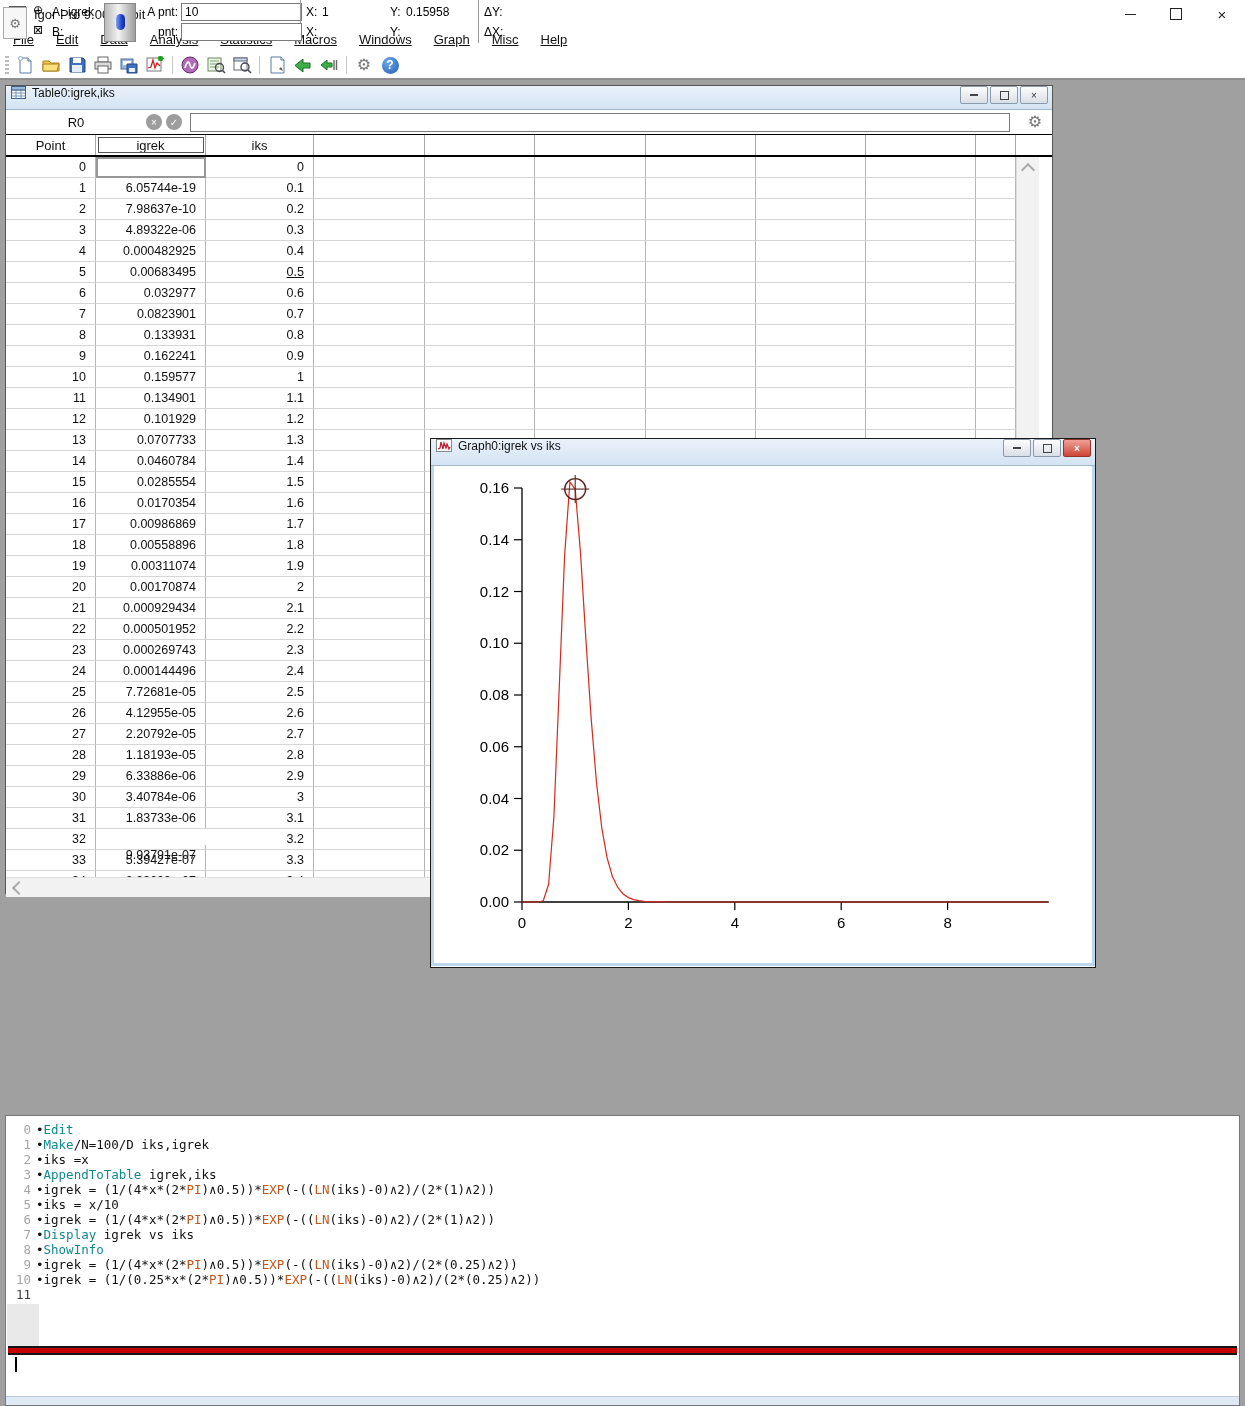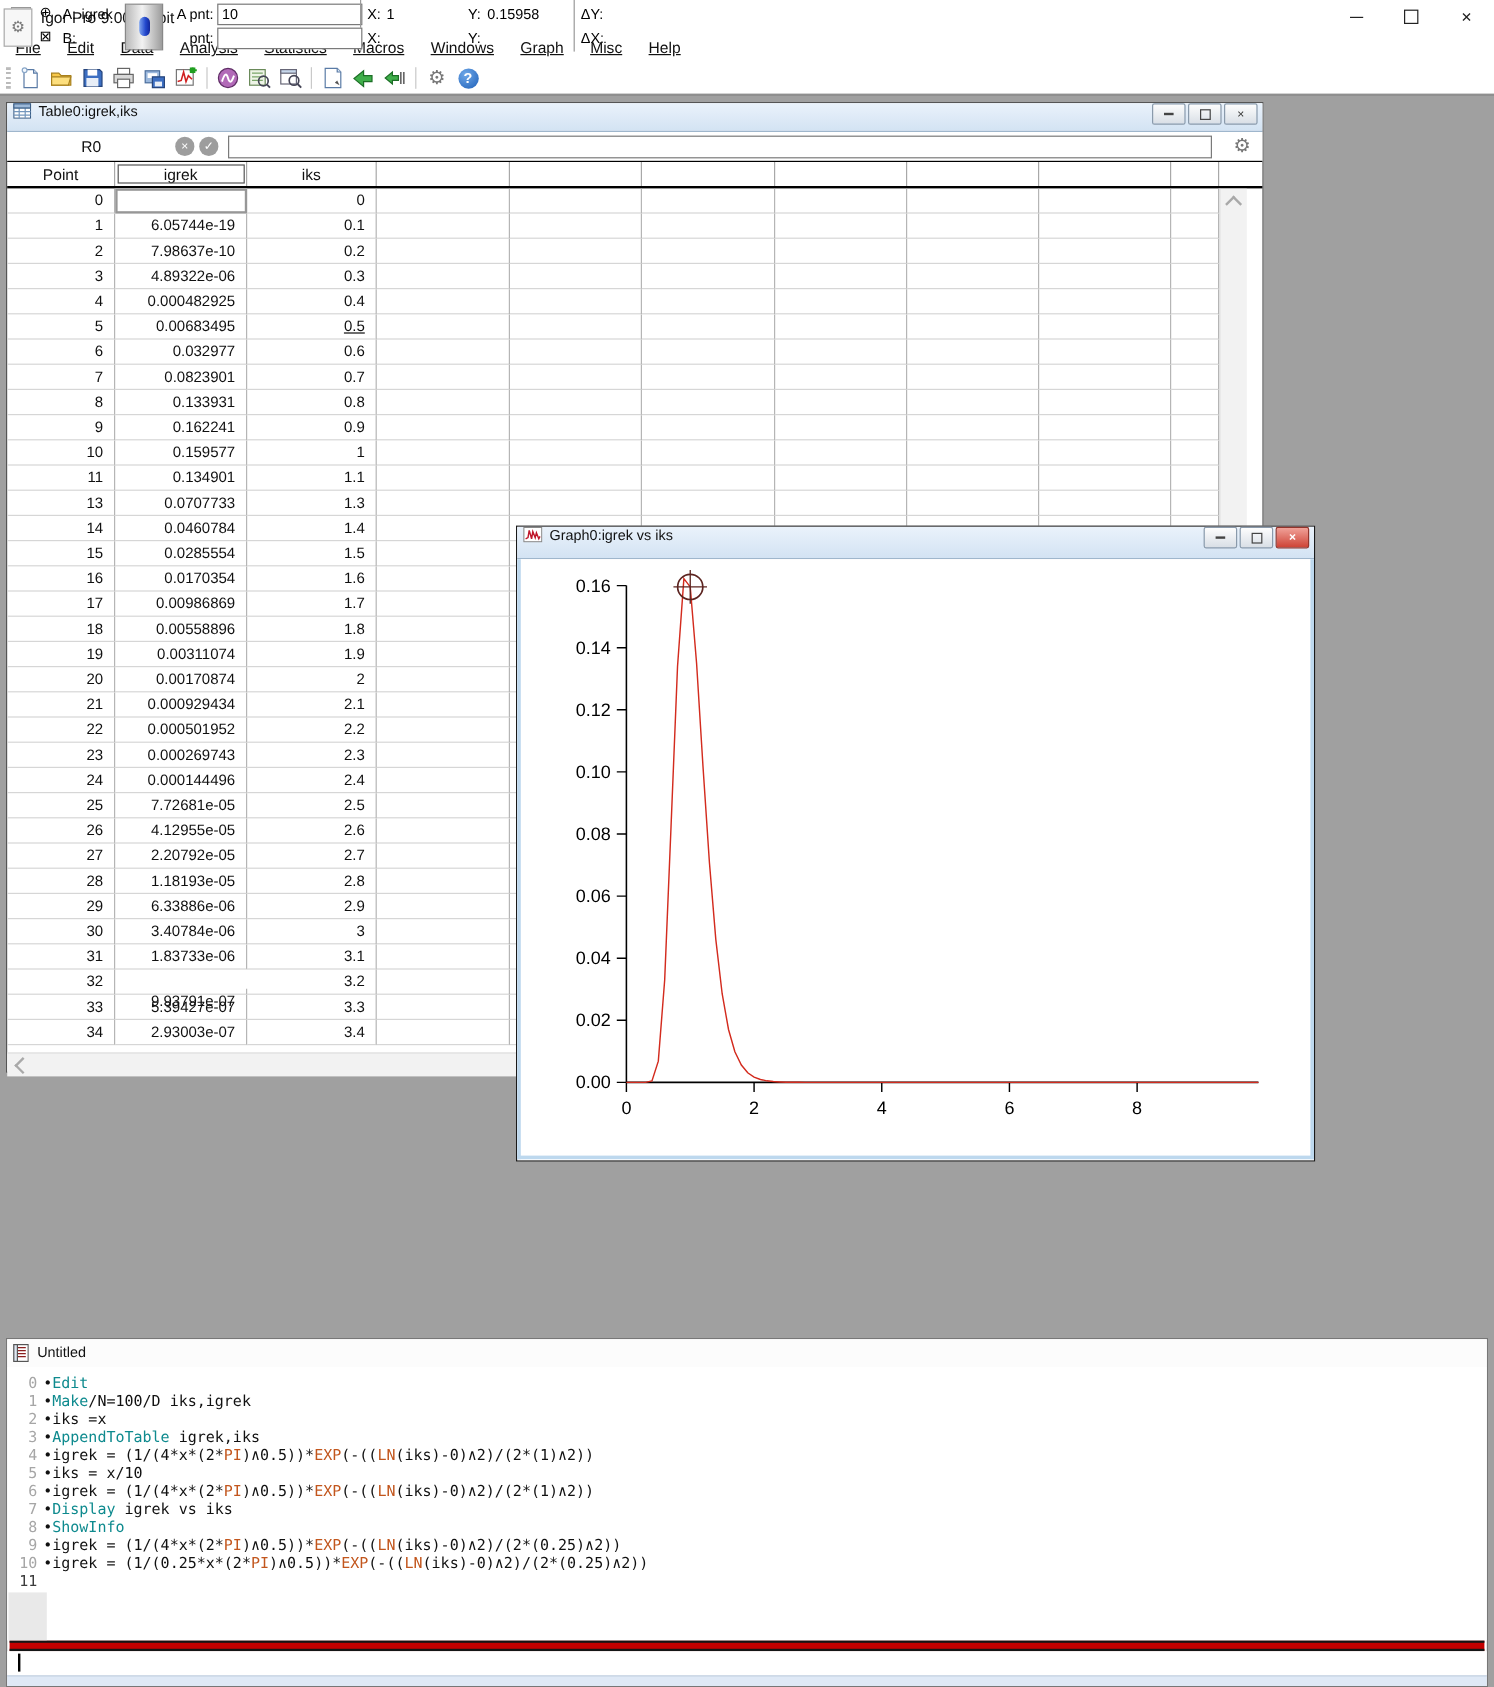"12" div.trow { html: none -> <div> <div>12</div> <div>0.101929</div> <div>1.2</div> <div></div> <div></div> <div></div> <div></div> <div></div> <div></div> <div></div> </div> }
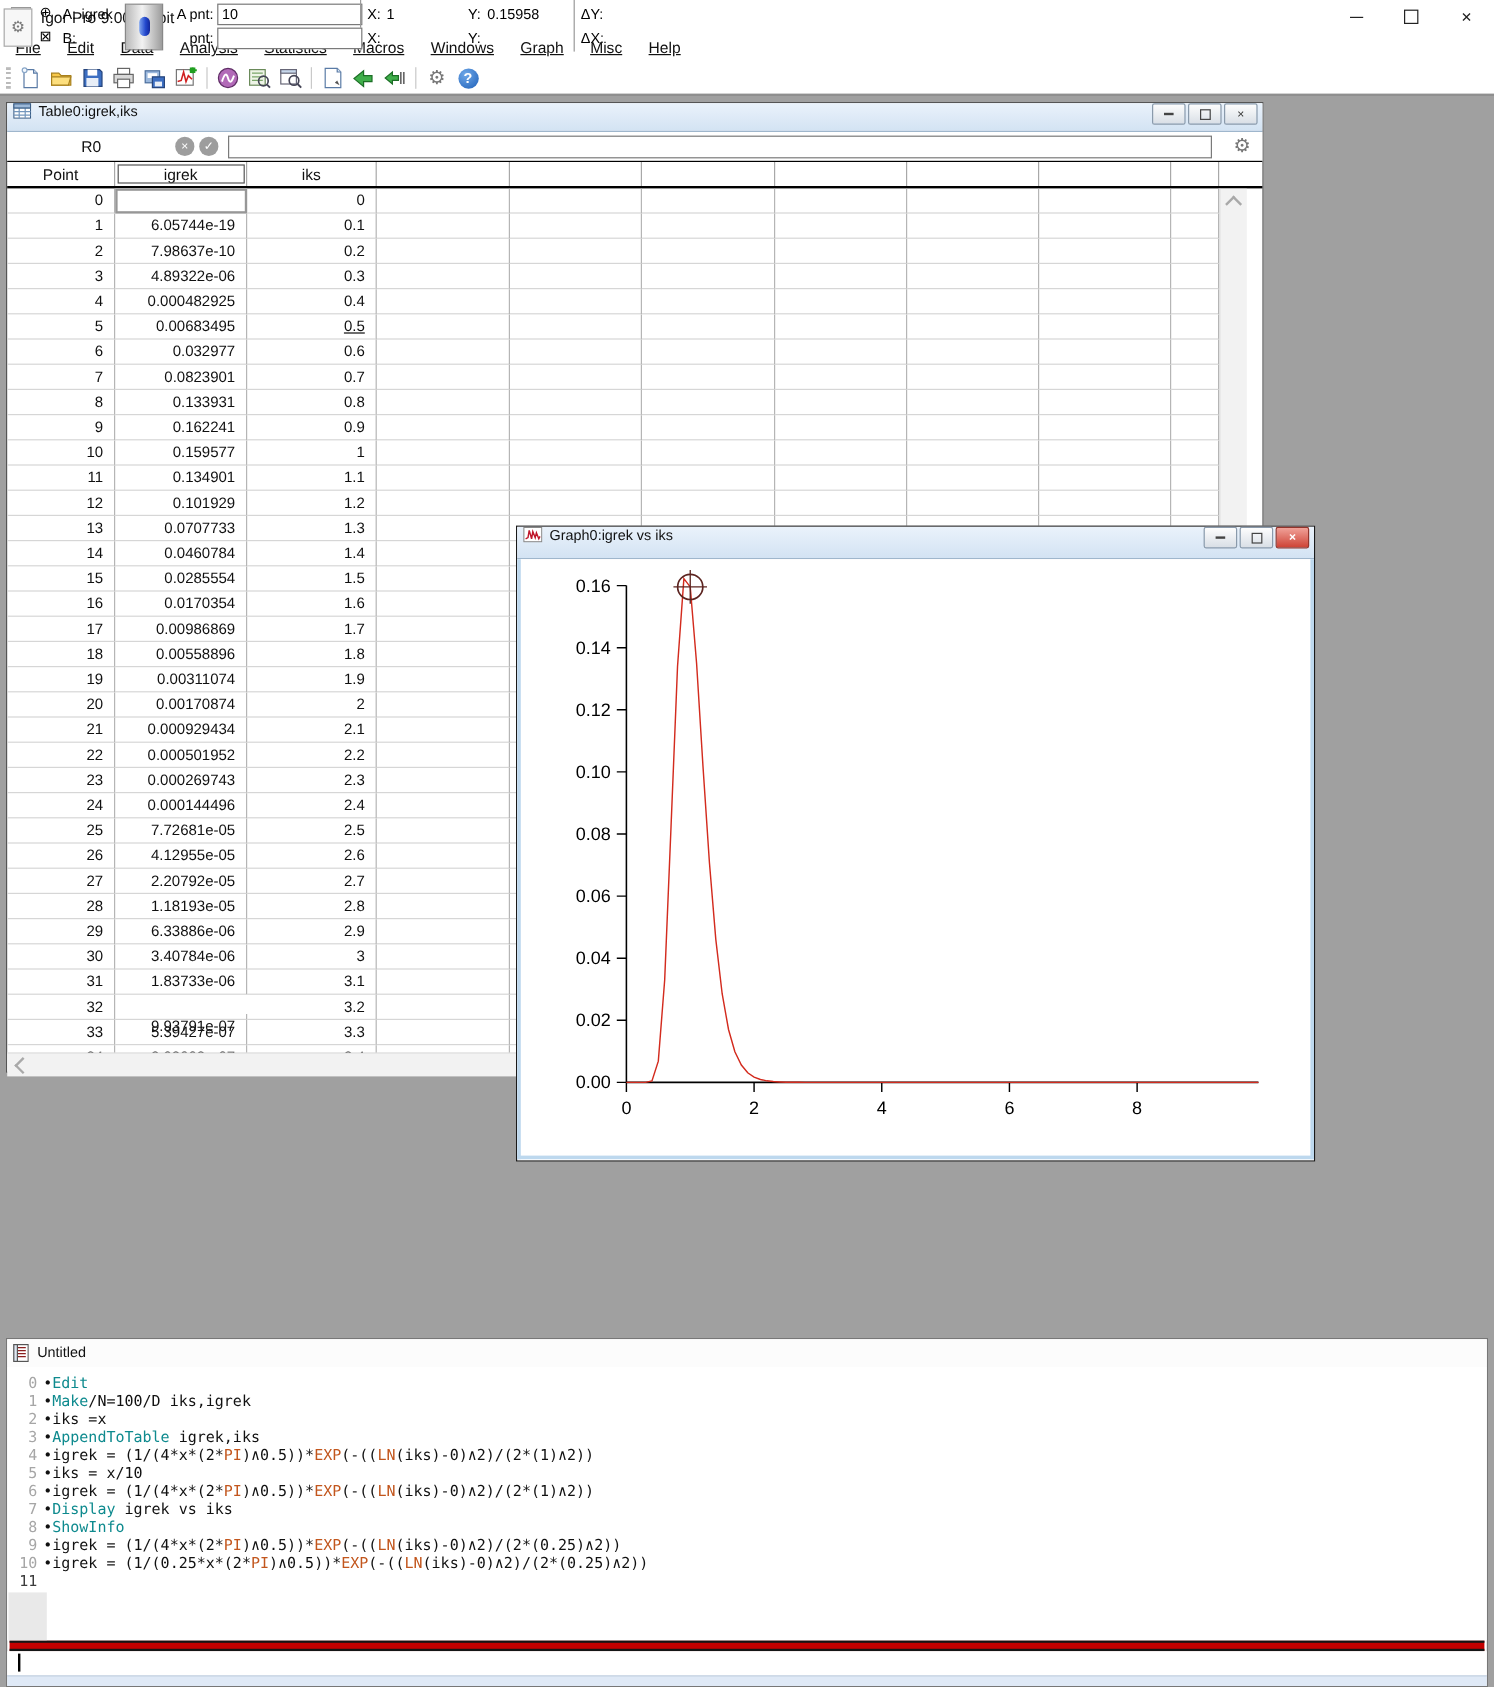"Untitled" div.cw-titlebar { html: <div> <svg> <rect></rect> <path></path> <rect></rect> </svg> <span>Untitled</span> </div> -> none }
